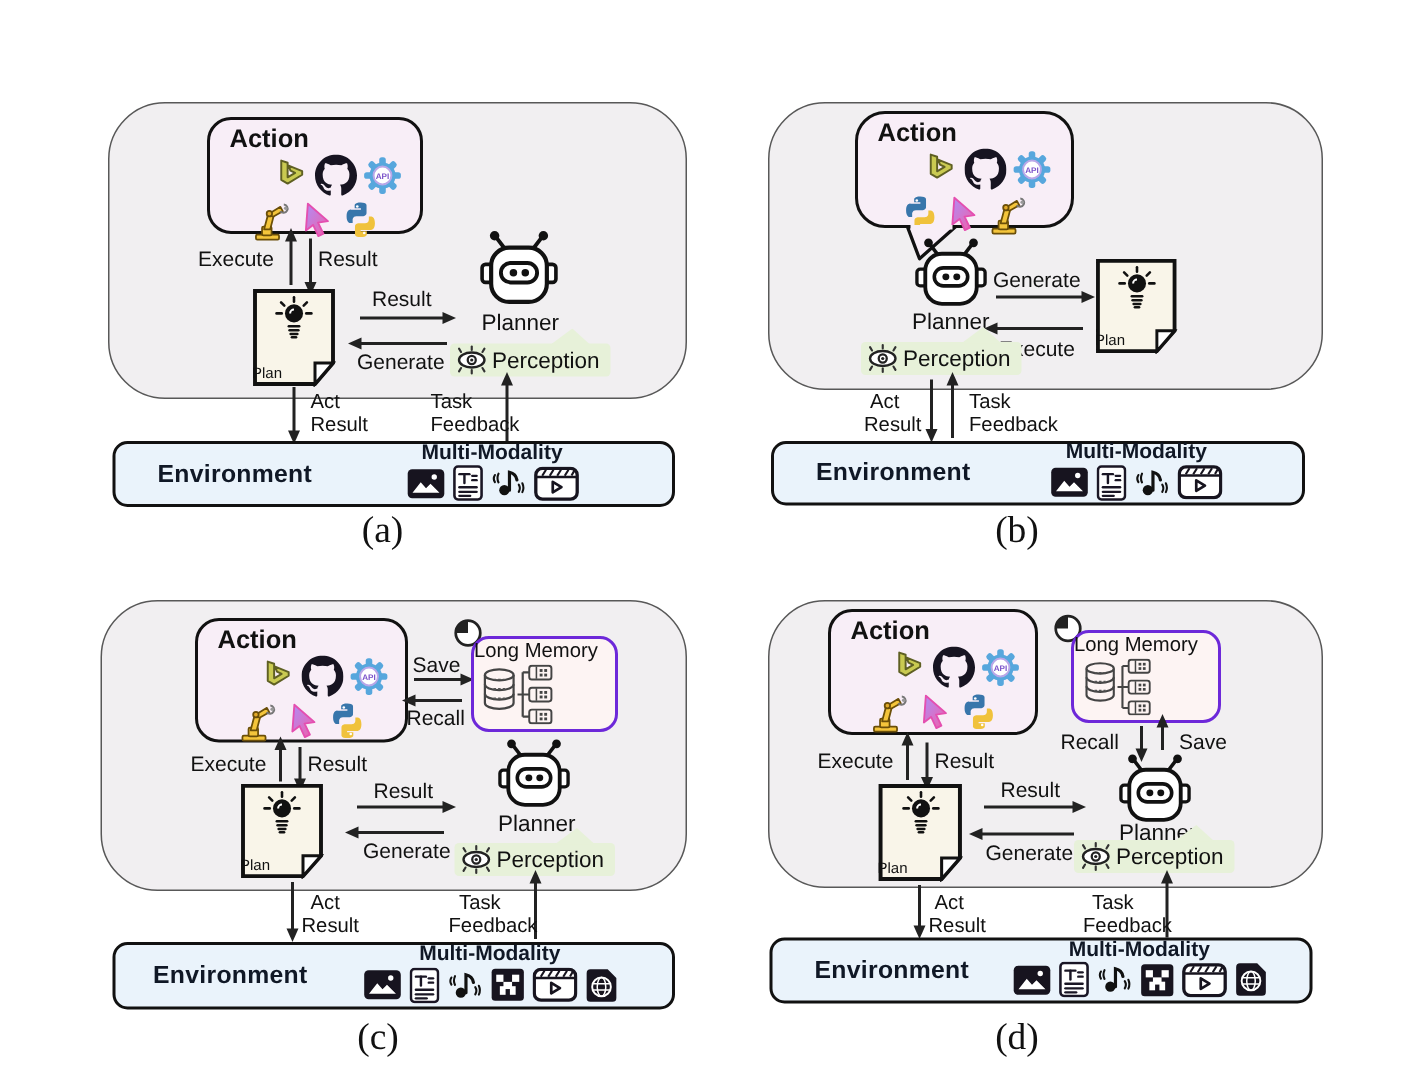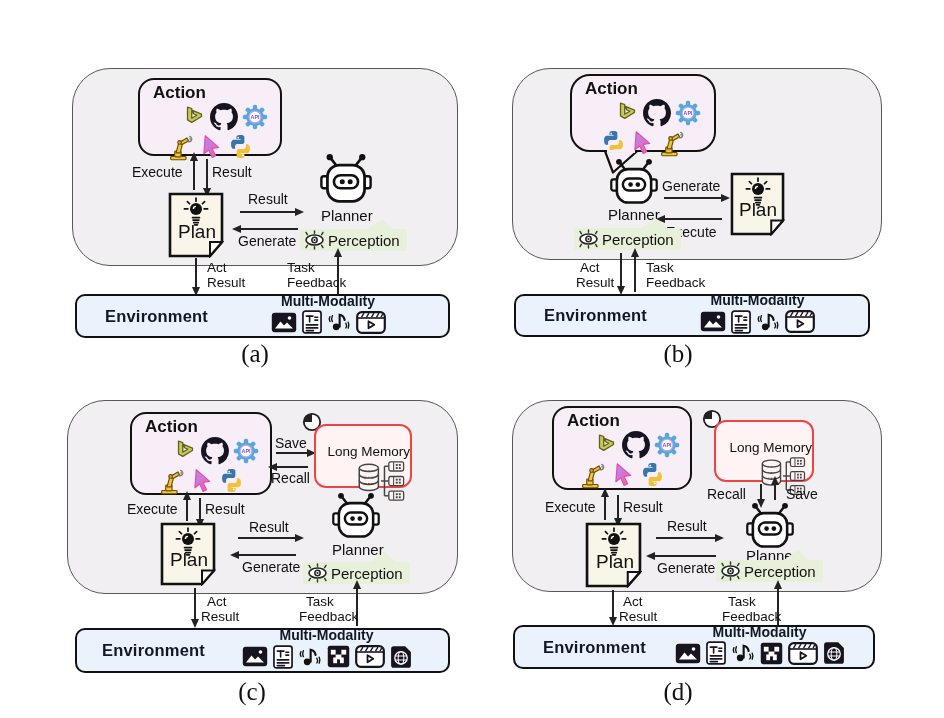"Plan" .doc .plbl { bottom: 15px -> 3px; font-size: 19px -> 10px; text-align: right -> left }
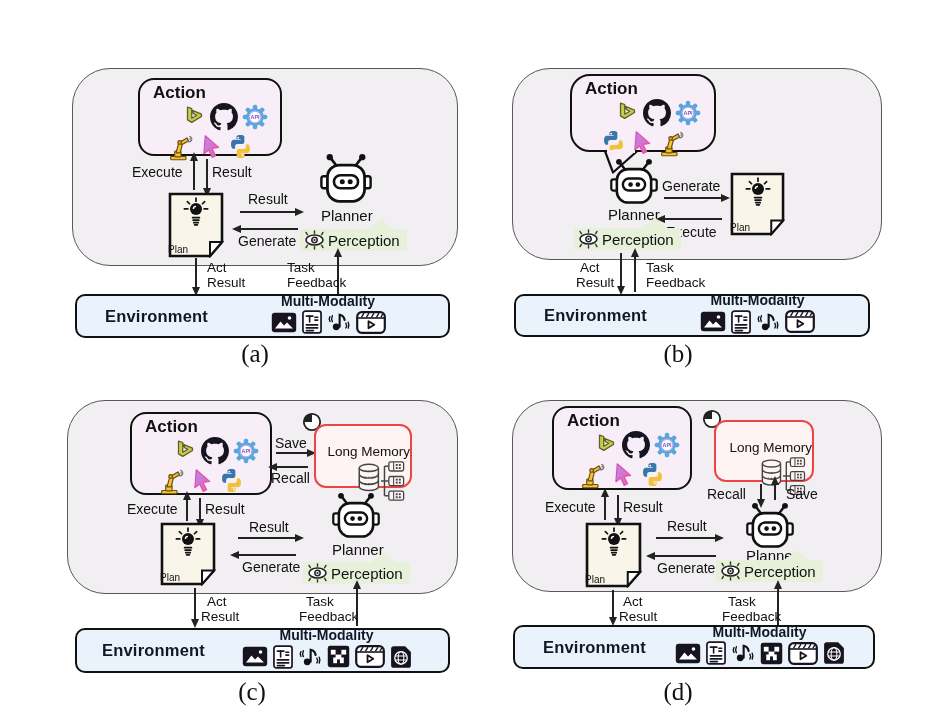"Long Memory" .lmem { align-items: flex-end -> flex-start; border: 2px solid #ef4444 -> 2px solid #6d28d9; padding-top: 18px -> 0 }
